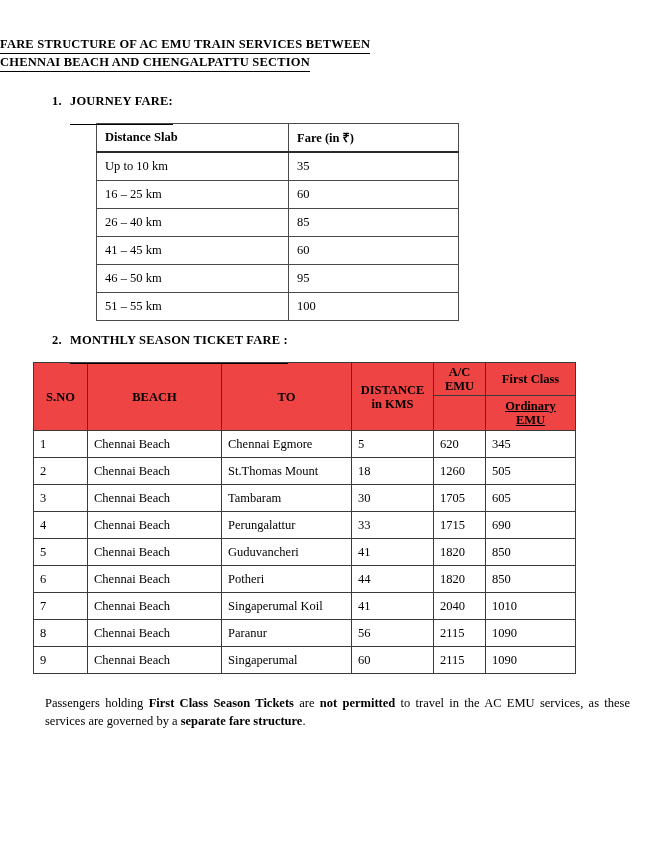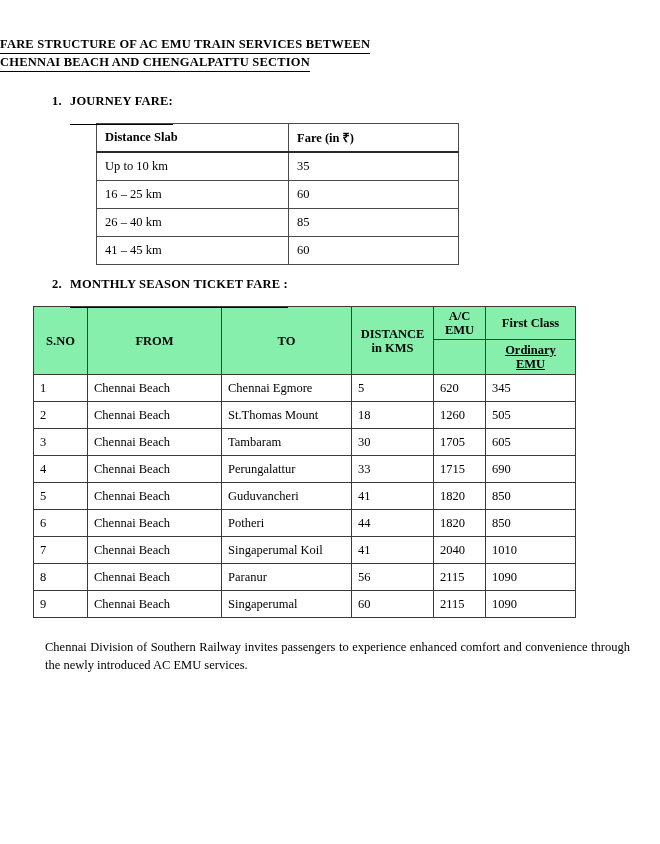"46 – 50 km" tr { html: none -> <tr> <td>46 – 50 km</td> <td>95</td> </tr> }
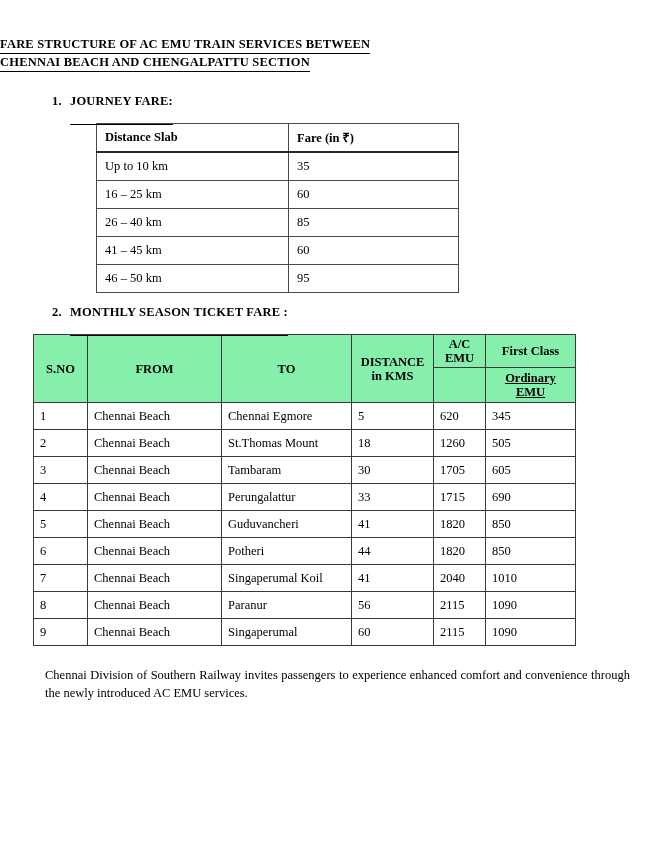"51 – 55 km" tr { html: none -> <tr> <td>51 – 55 km</td> <td>100</td> </tr> }
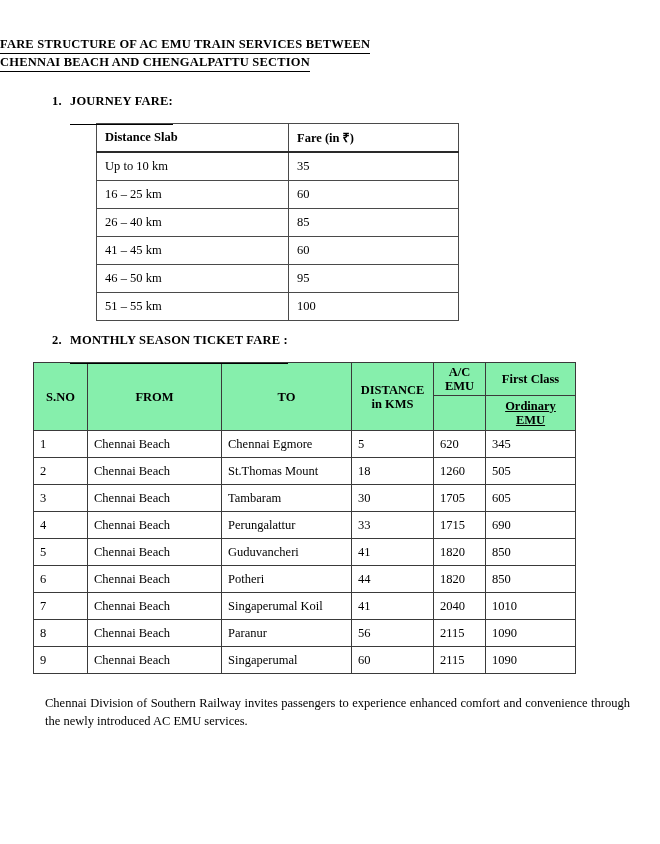"A/C" table.season thead th { background: #86efac -> #ef4444 }
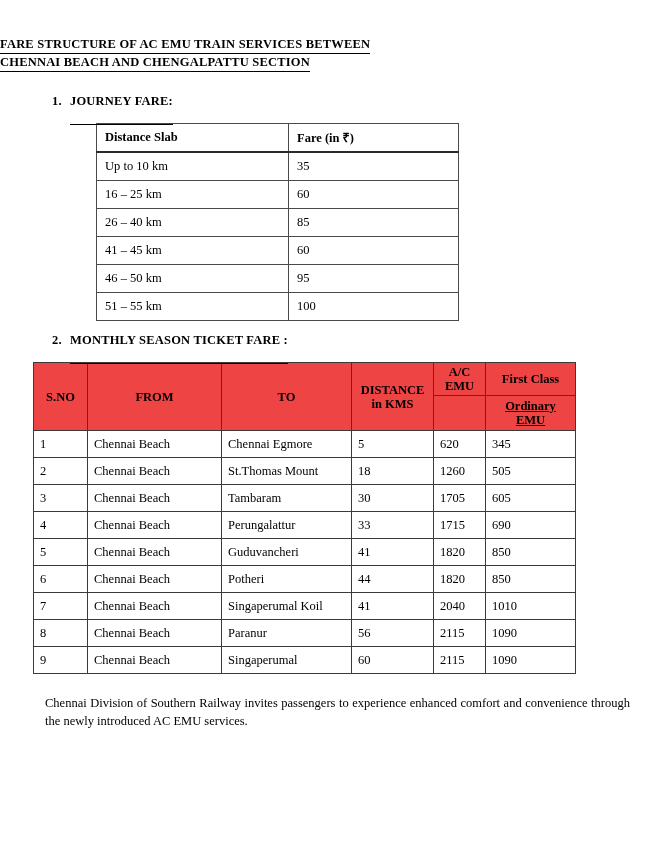"FROM" th { text: FROM -> BEACH }
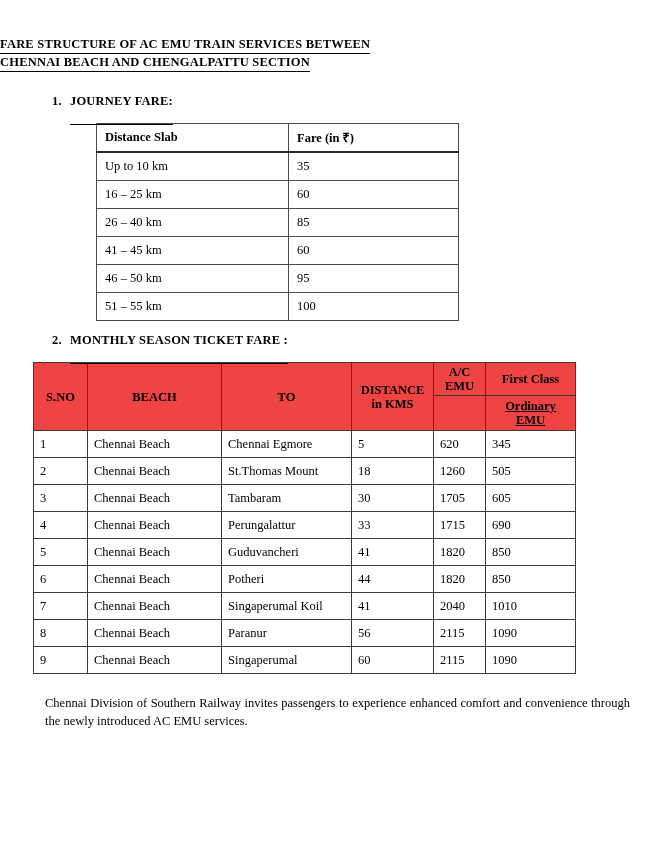"Passengers holding First Class Season" p { html: none -> <p><span>Passengers holding </span><b>First Class Season Tickets</b><span> are </span><b>not permitted</b><span> to travel in the AC EMU services, as these services are governed by a </span><b>separate fare structure</b><span>.</span></p> }
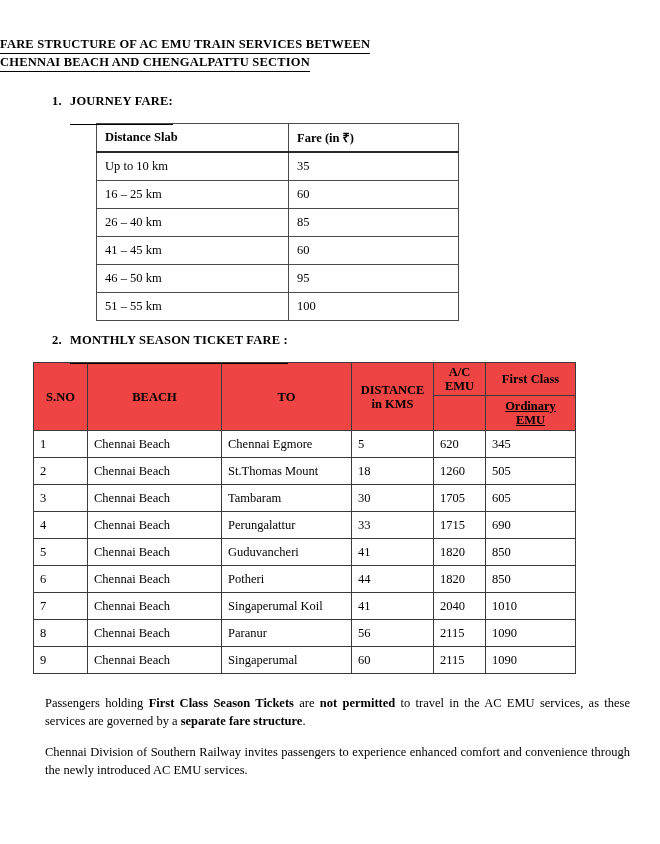"Chennai Division of Southern Railway" p { html: <p>Chennai Division of Southern Railway invites passengers to experience enhanced comfort and convenience through the newly introduced AC EMU services.</p> -> none }
